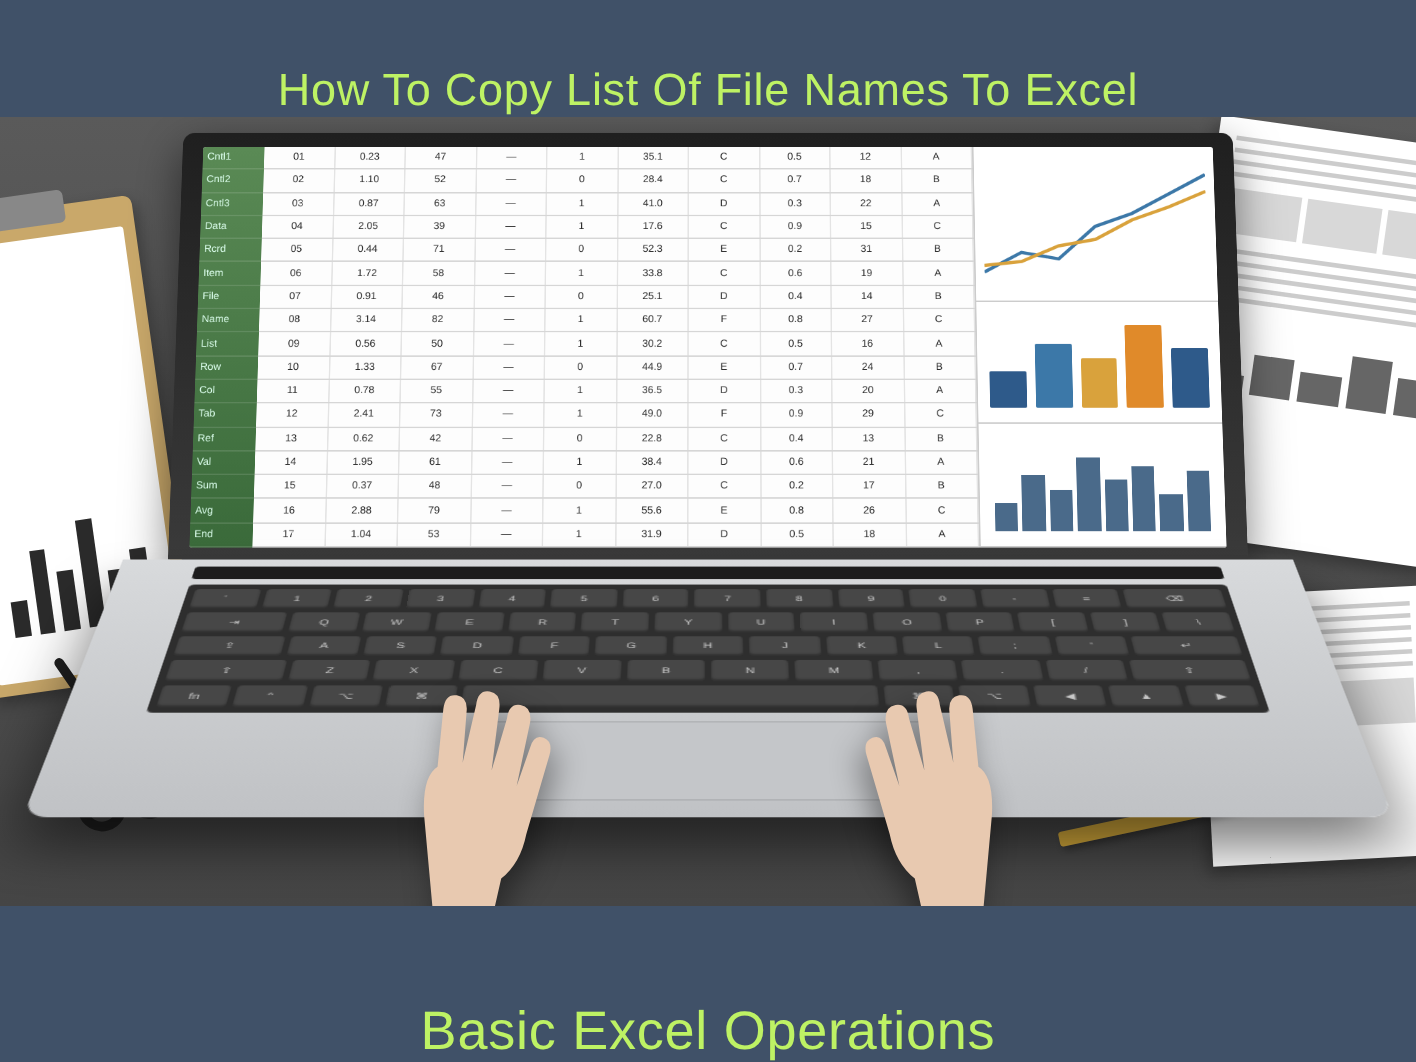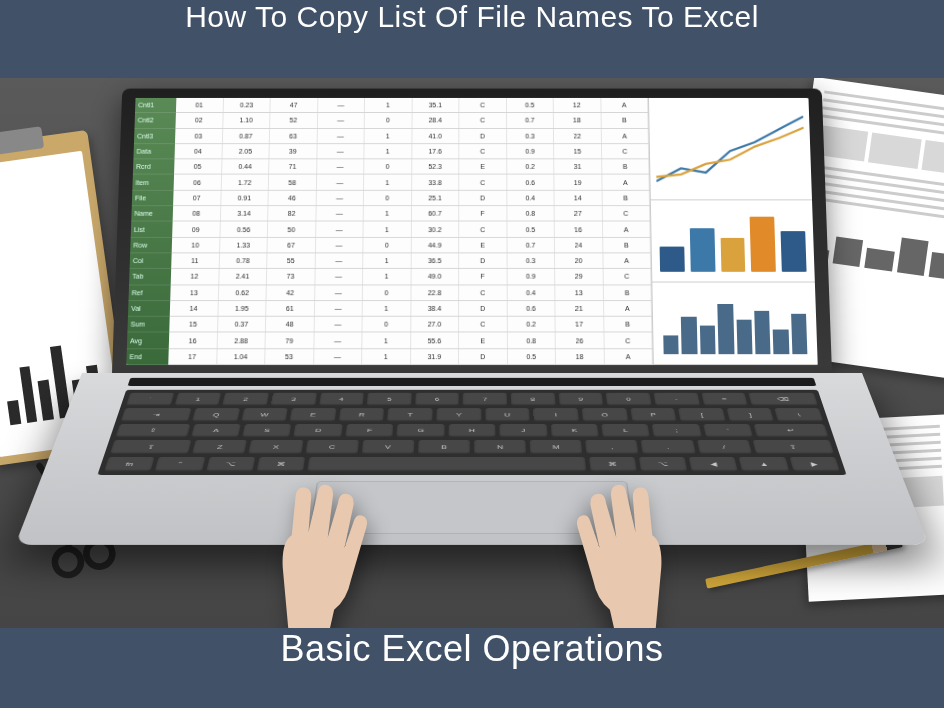"How To Copy List Of" .banner { align-items: flex-start -> flex-end; color: #ffffff -> #bef264 }
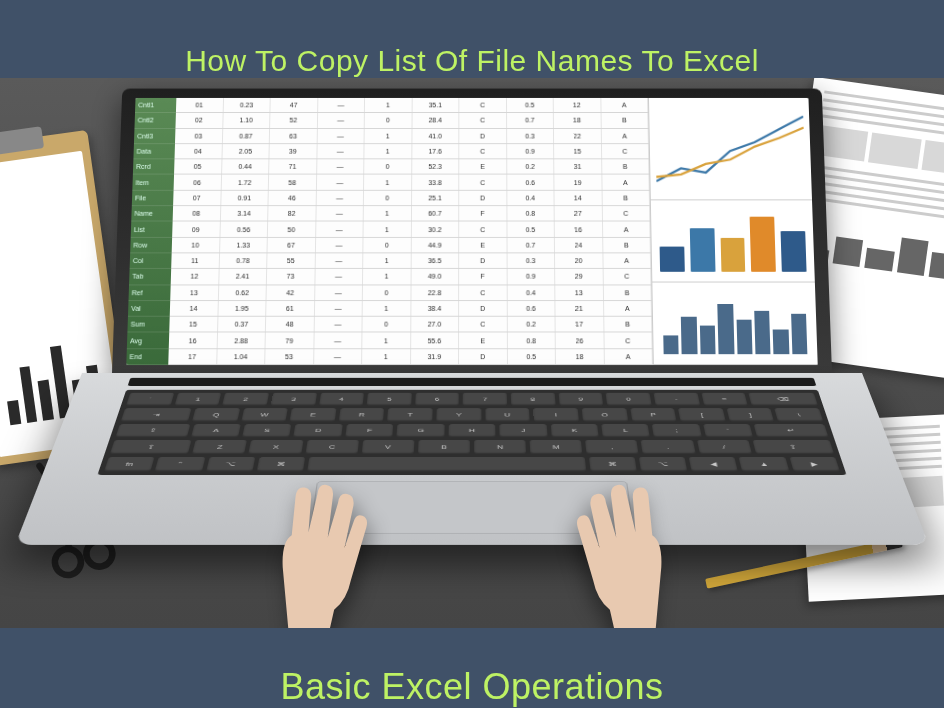"Basic Excel Operations" .banner-bottom { height: 80px -> 104px }
